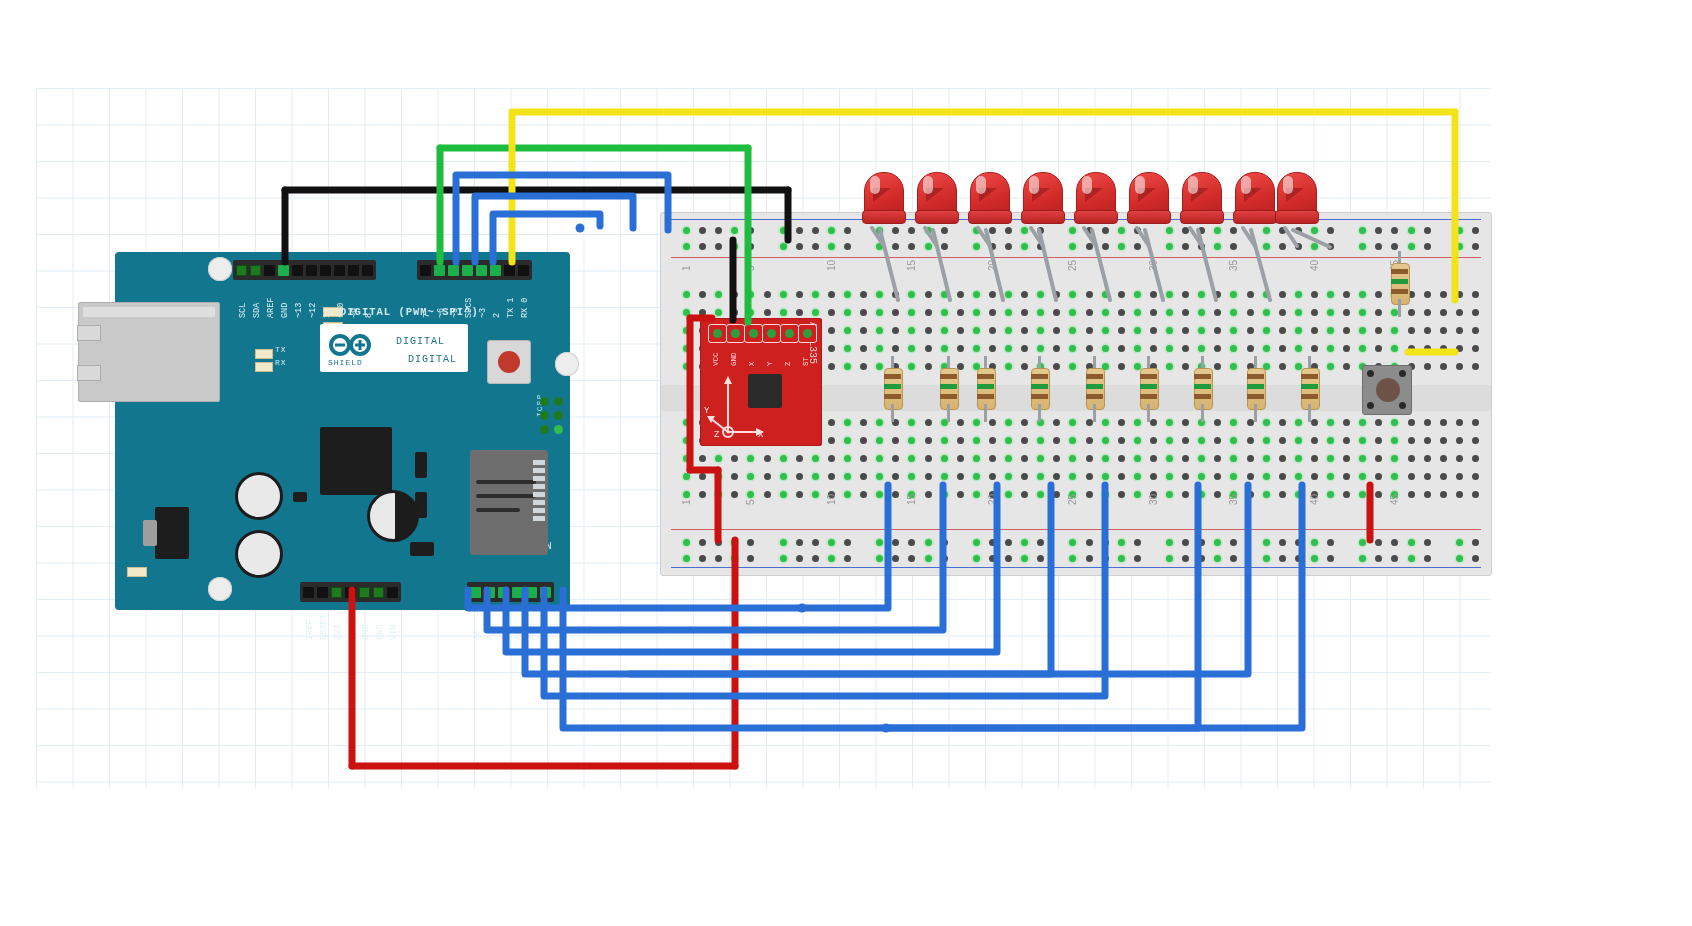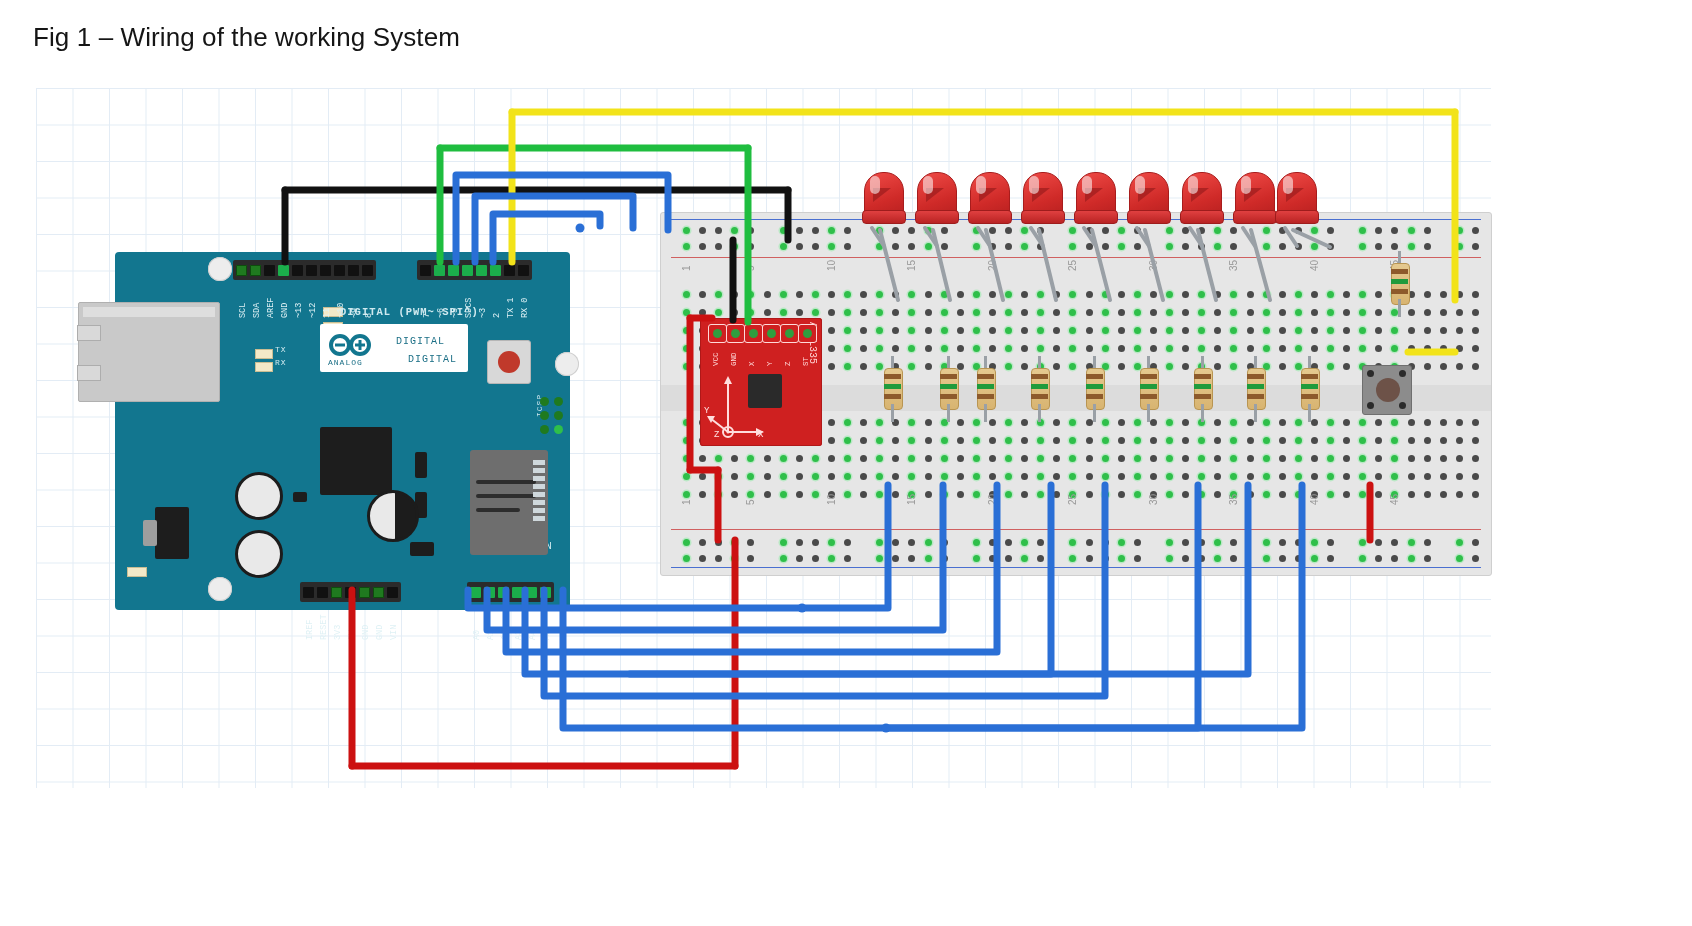"Fig 1 – Wiring of" div.fig-title { html: <div>Fig 1 – Wiring of the working System</div> -> none }
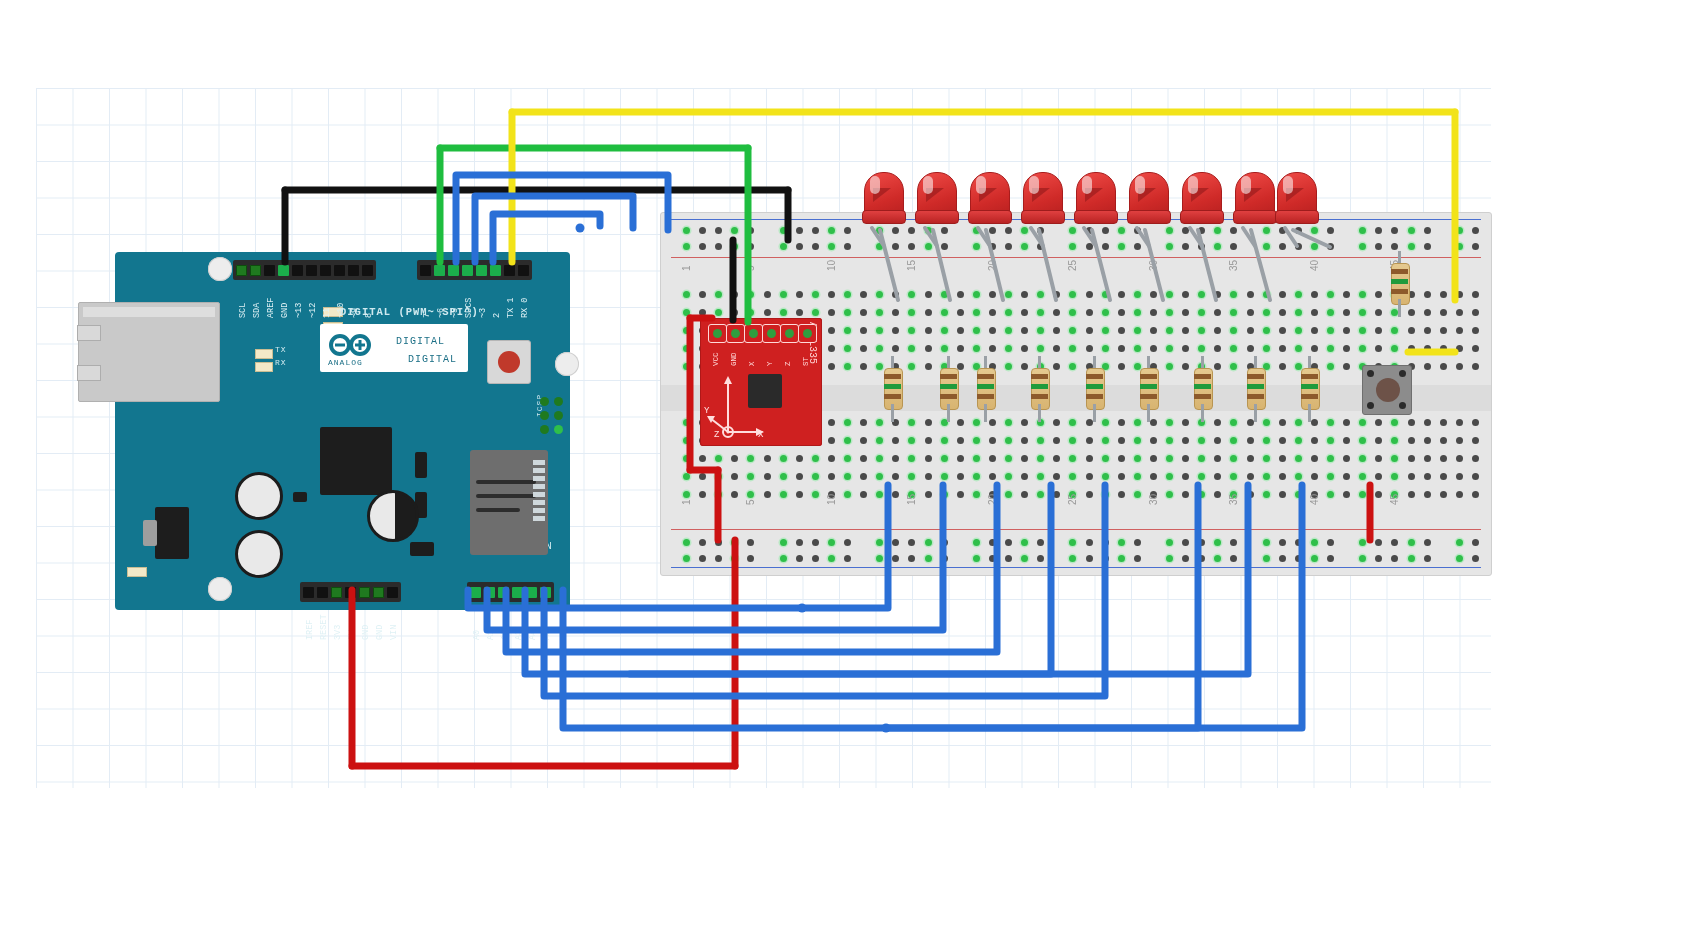"ANALOG" div.silk { text: ANALOG -> SHIELD }
